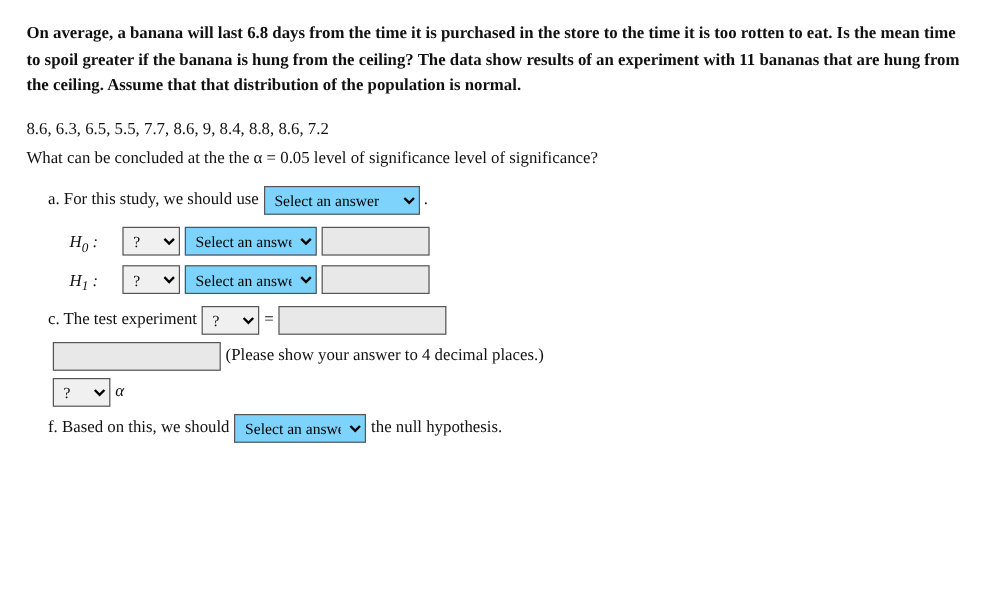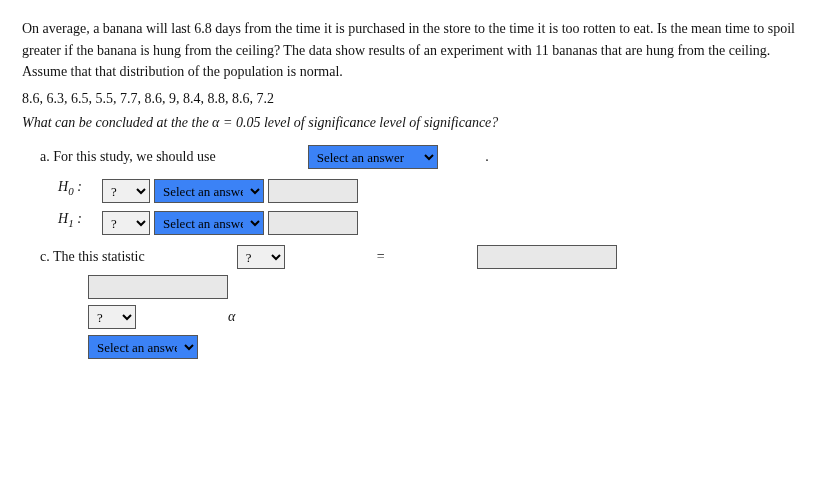"On average, a banana will" .intro-text { font-weight: none -> bold; margin-bottom: 8px -> 18px }
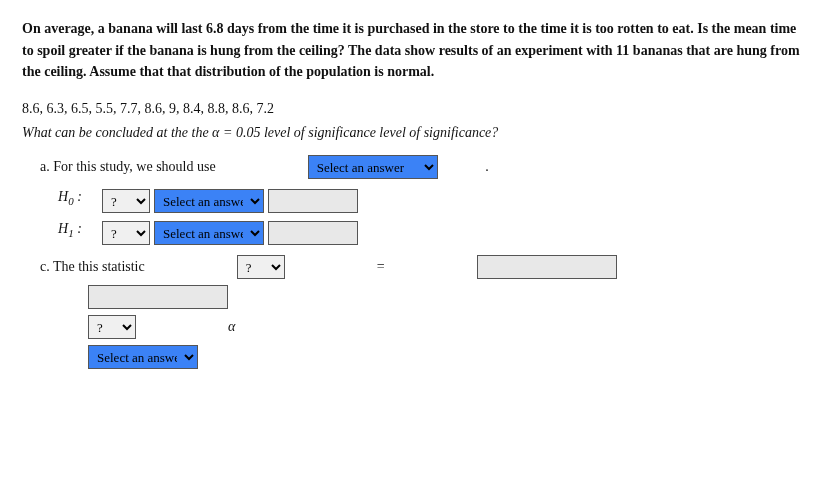"What can be concluded at" .question-line { font-style: italic -> none }
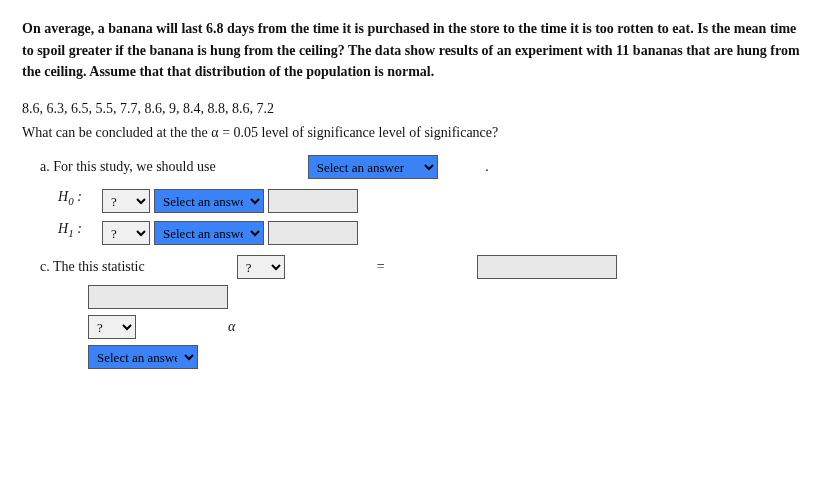"a. For this study, we" .line { gap: 44px -> none }
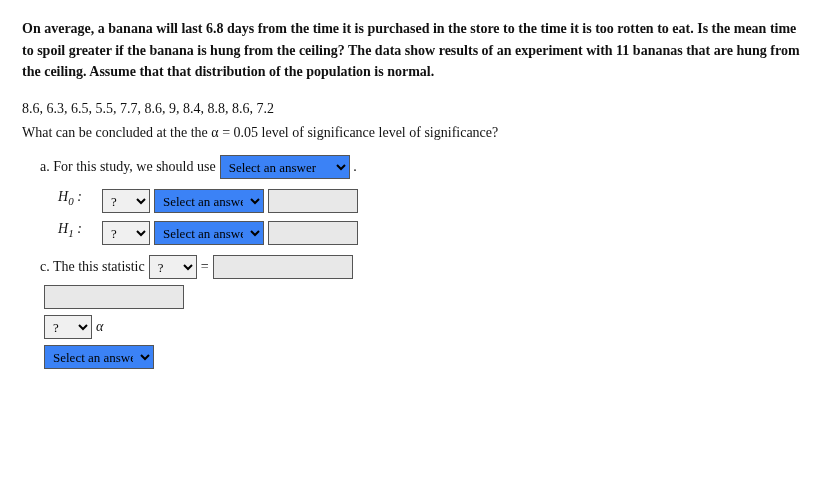"Select an answer" select { background: #3b82f6 -> #7dd3fc }
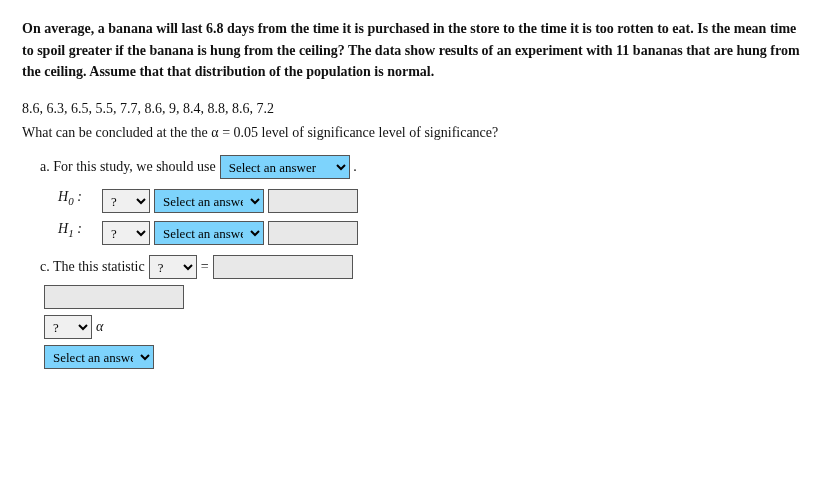"H0 :" .hyp-row { align-items: flex-start -> flex-end }
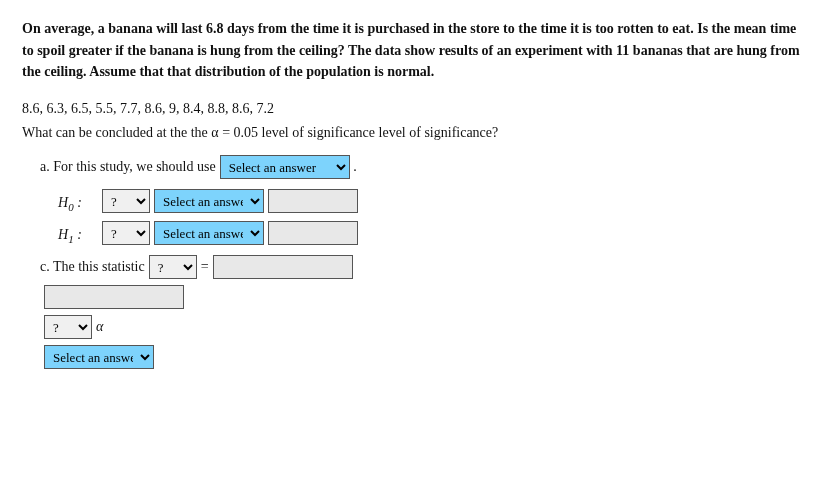"c. The this statistic" span { text: this statistic -> test experiment }
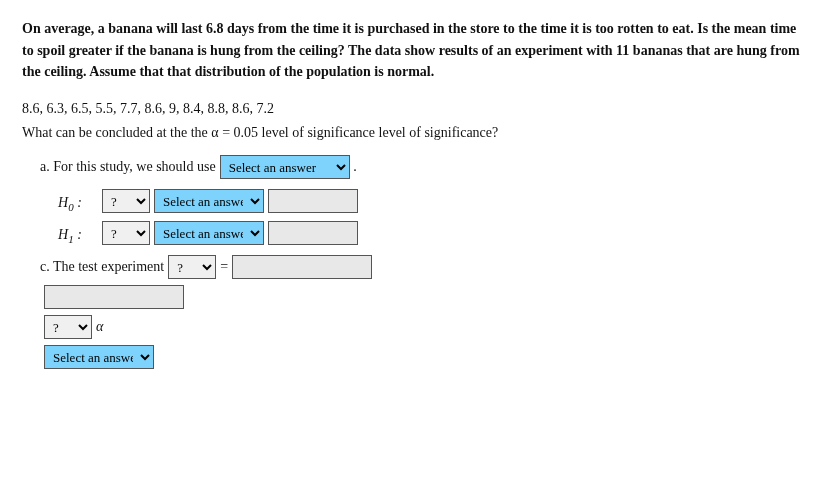"(Please show your answer to" span { html: none -> <span>(Please show your answer to 4 decimal places.)</span> }
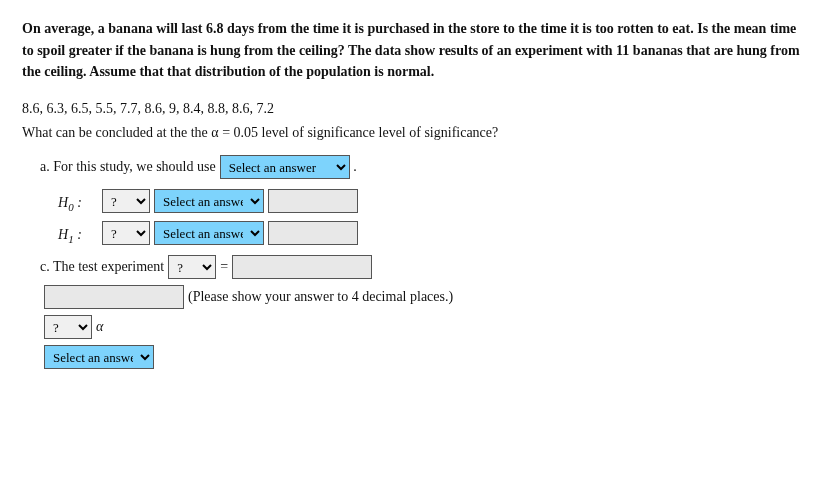"f. Based on this, we" span { html: none -> <span>f. Based on this, we should</span> }
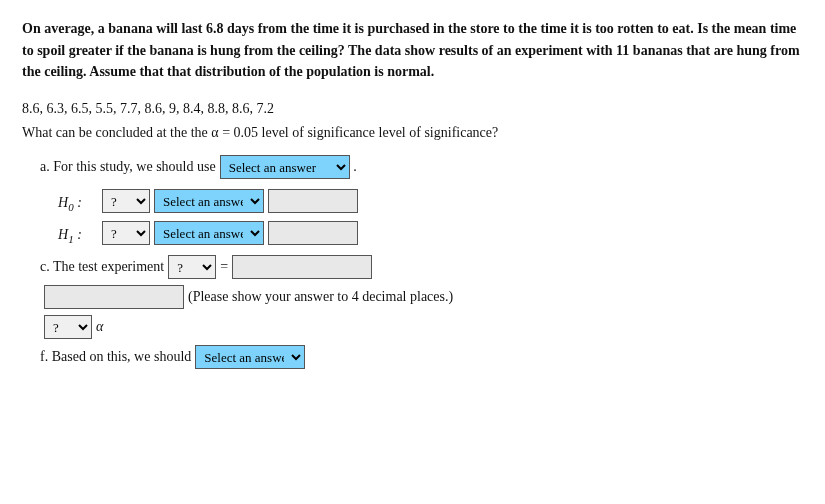"the null hypothesis." span { html: none -> <span>the null hypothesis.</span> }
